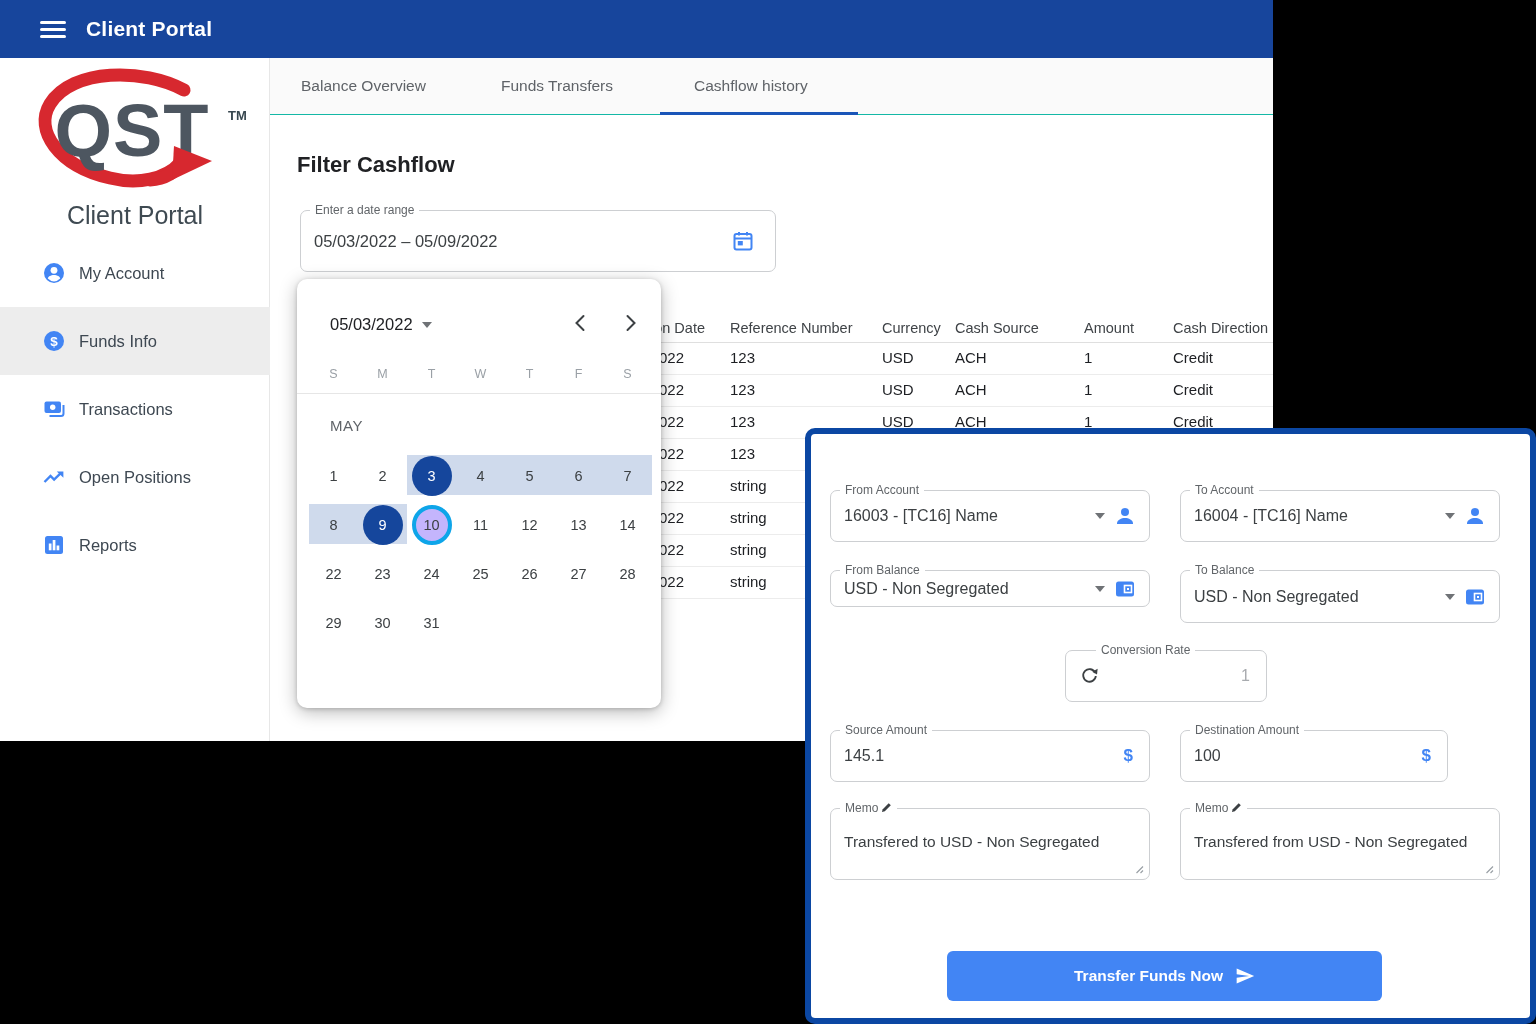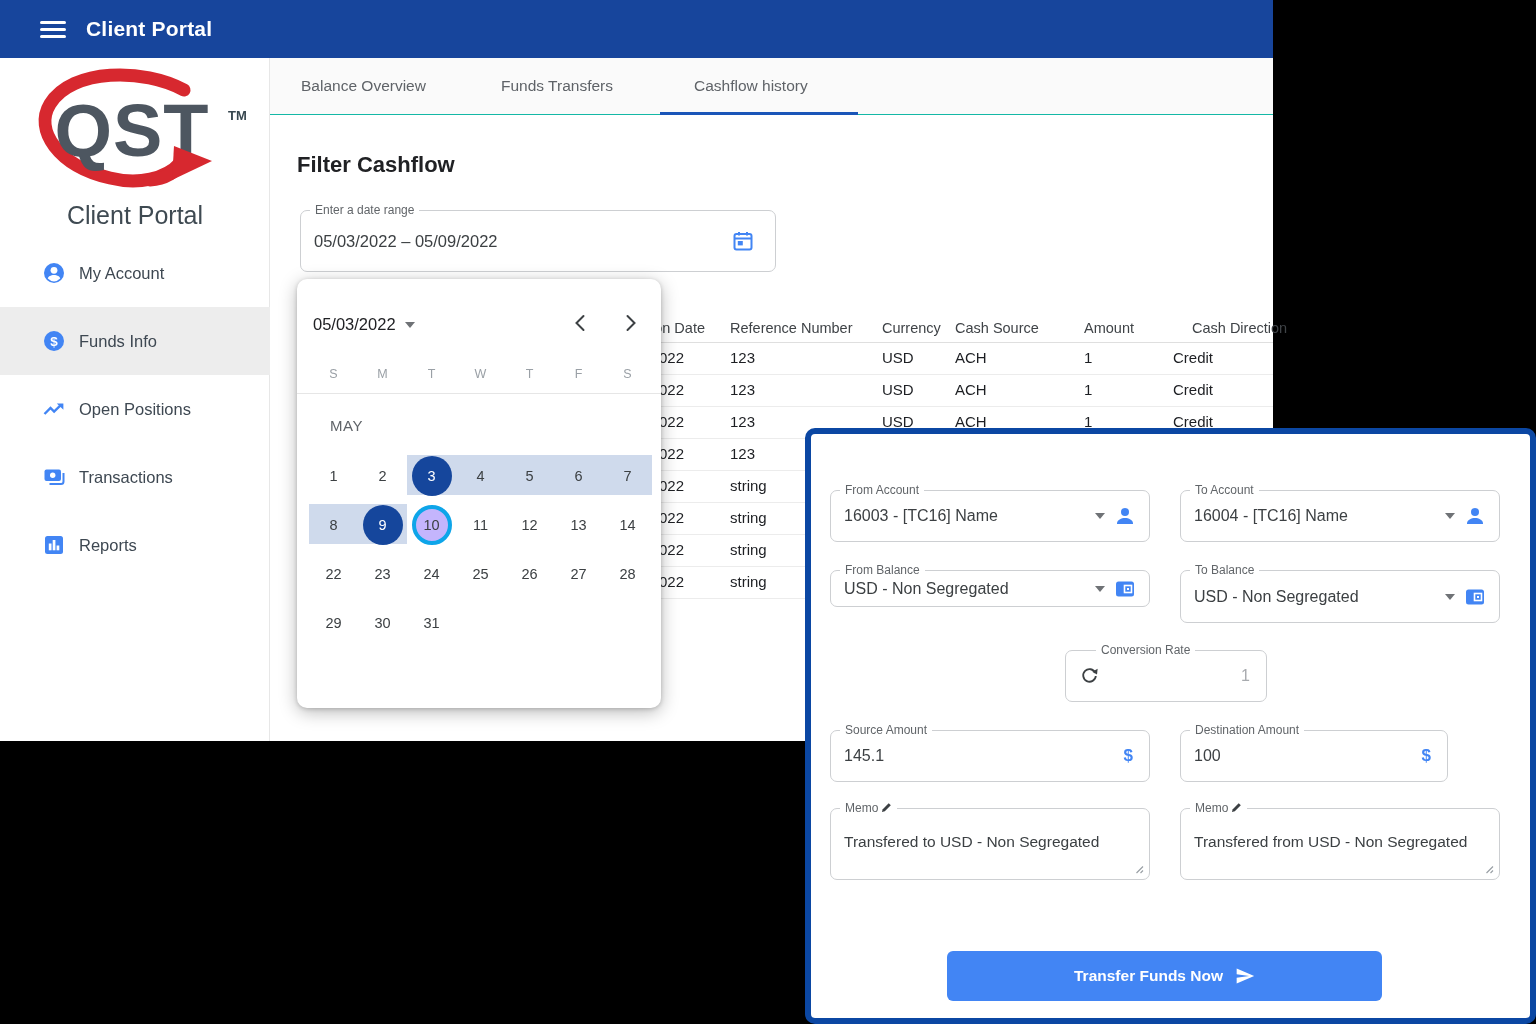"05/03/2022" .cal-header { left: 16px -> 33px }
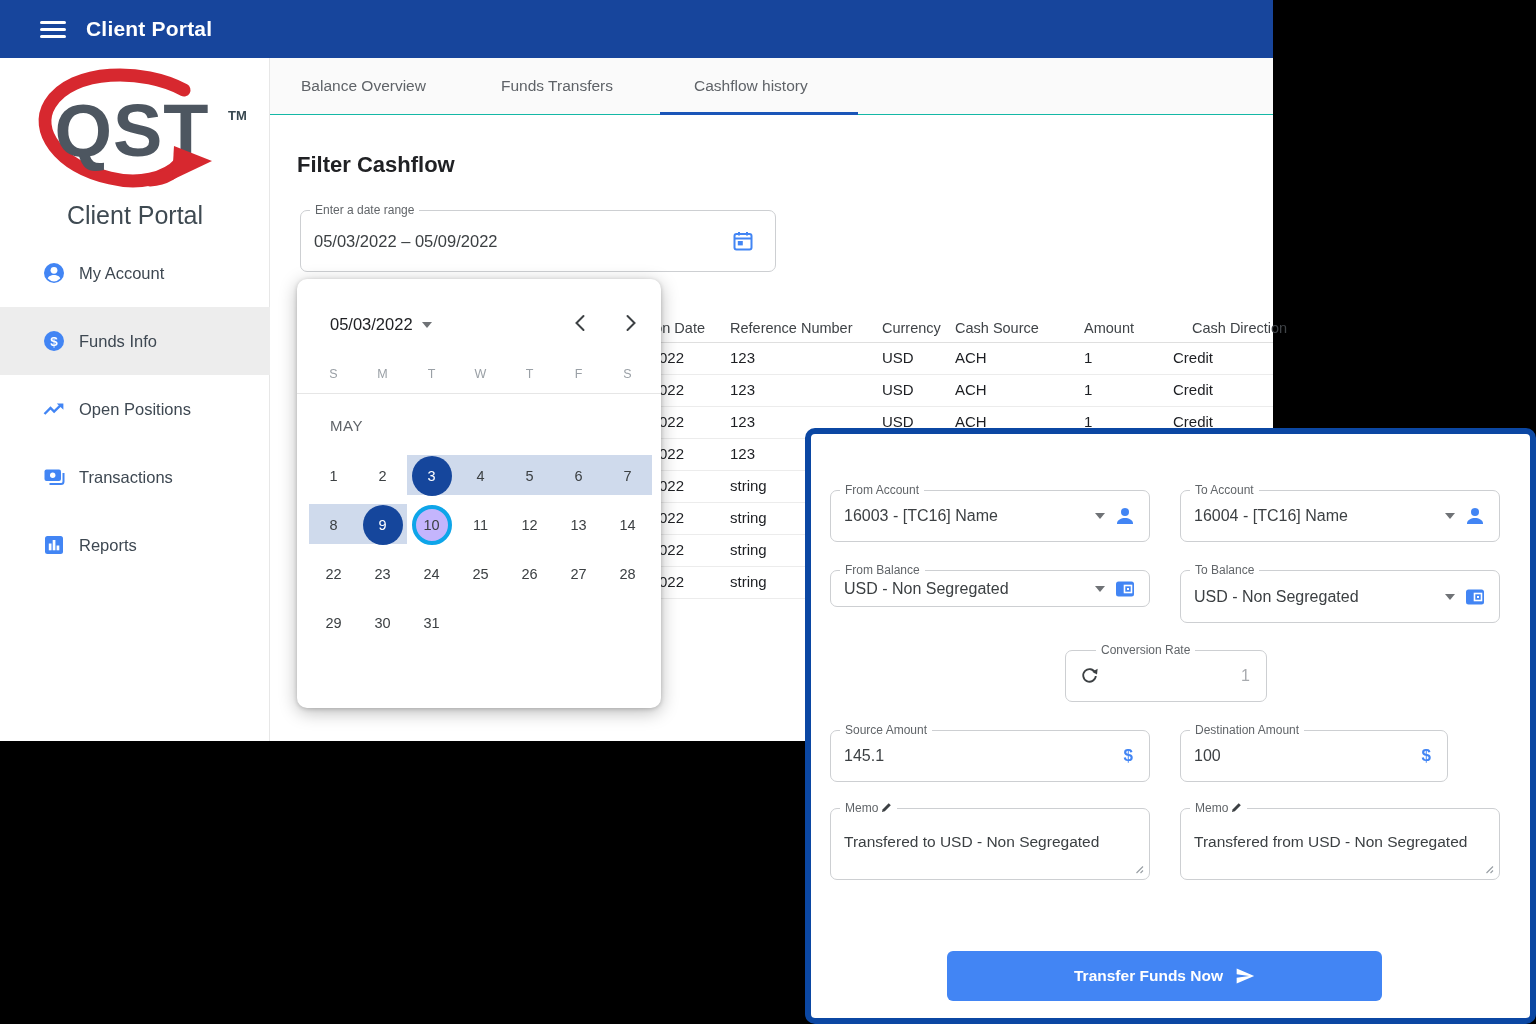"Cash Direction" span.tbl-head { left: 922px -> 903px }
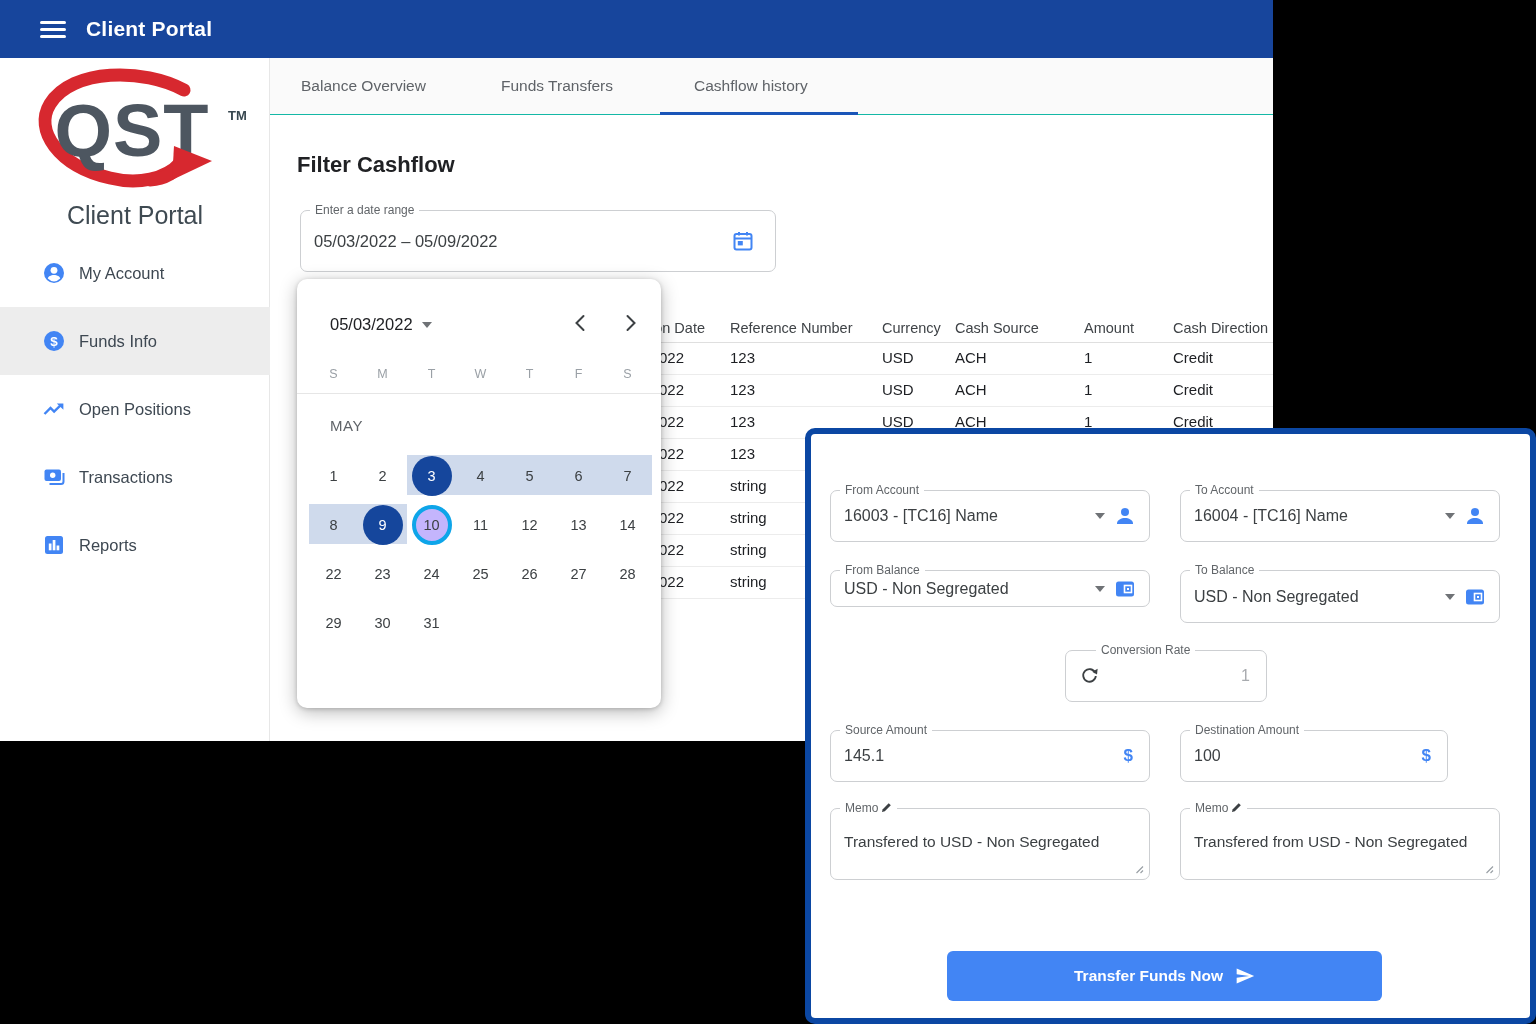"Open Positions" div.side-item { order: before "Transactions" -> after "Transactions" }
